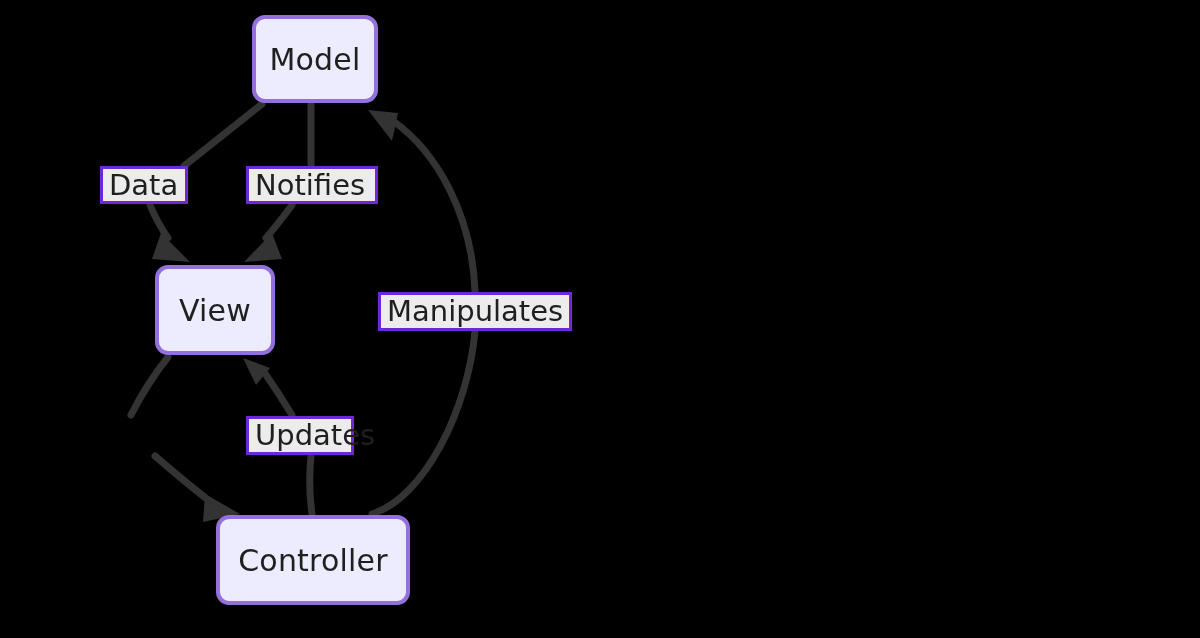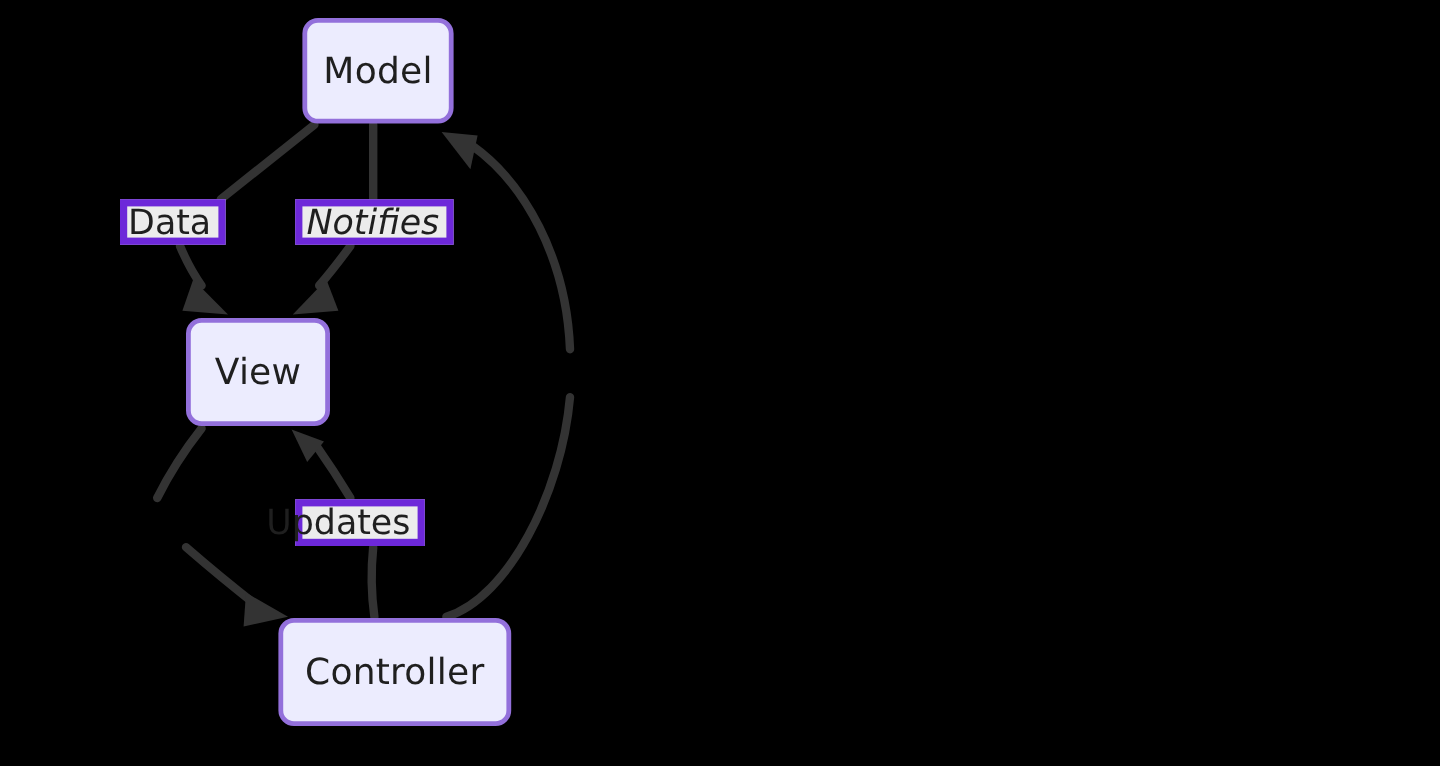"Data" .edge-label { border: 6px solid #6d28d9 -> 3px solid #6d28d9; justify-content: flex-end -> flex-start }
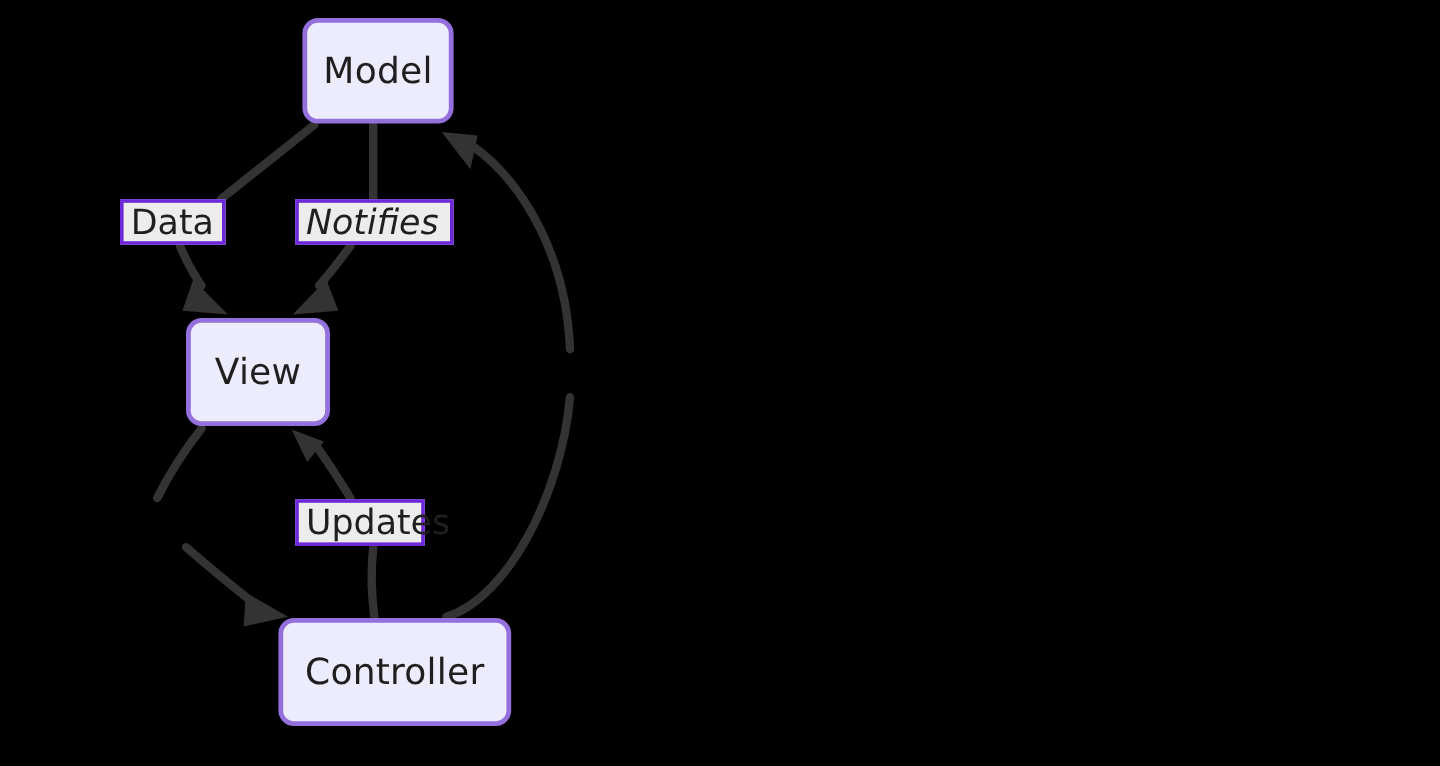"Notifies" div.edge-label { font-style: italic -> none }
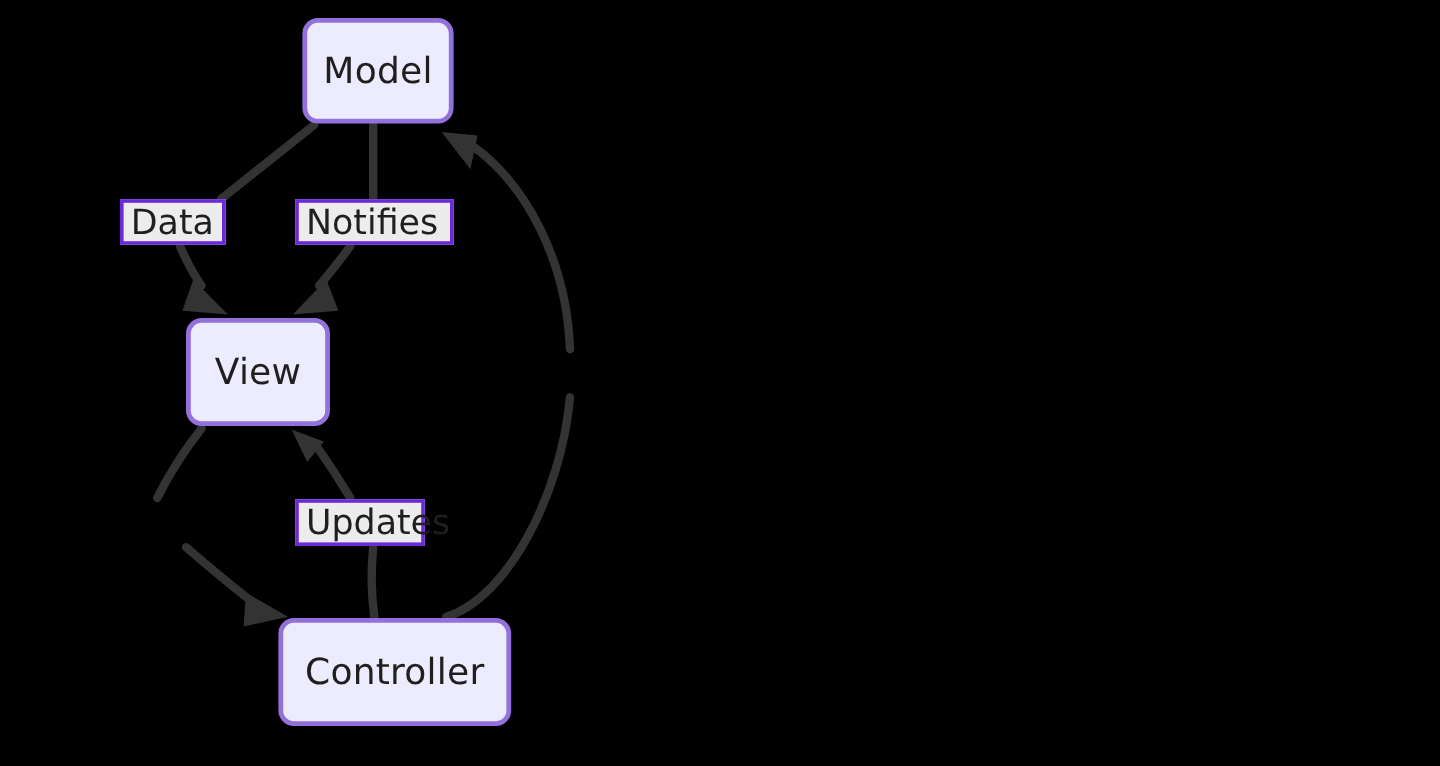"Manipulates" div.edge-label { html: none -> <div> <span>Manipulates</span> </div> }
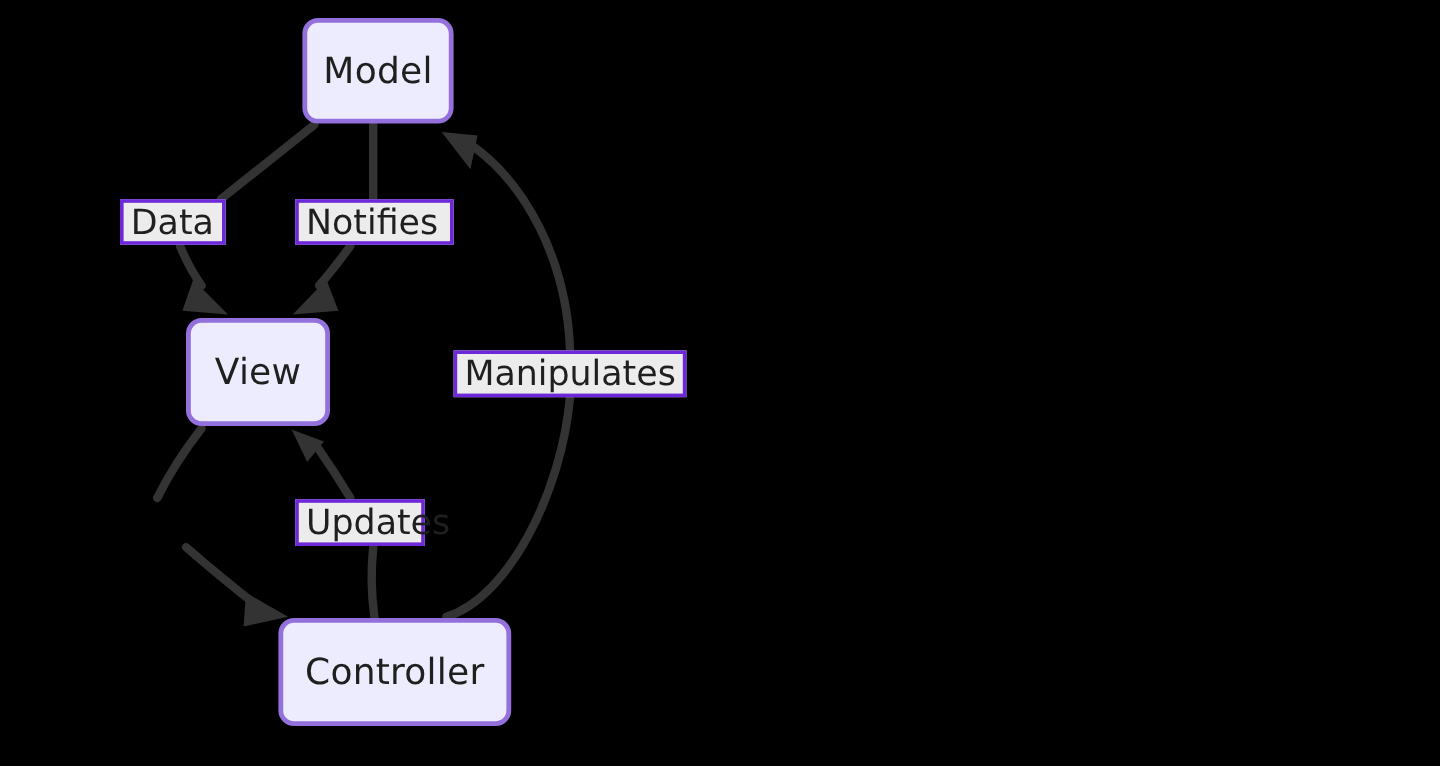"Controller" div.node { margin-left: 16px -> none }
